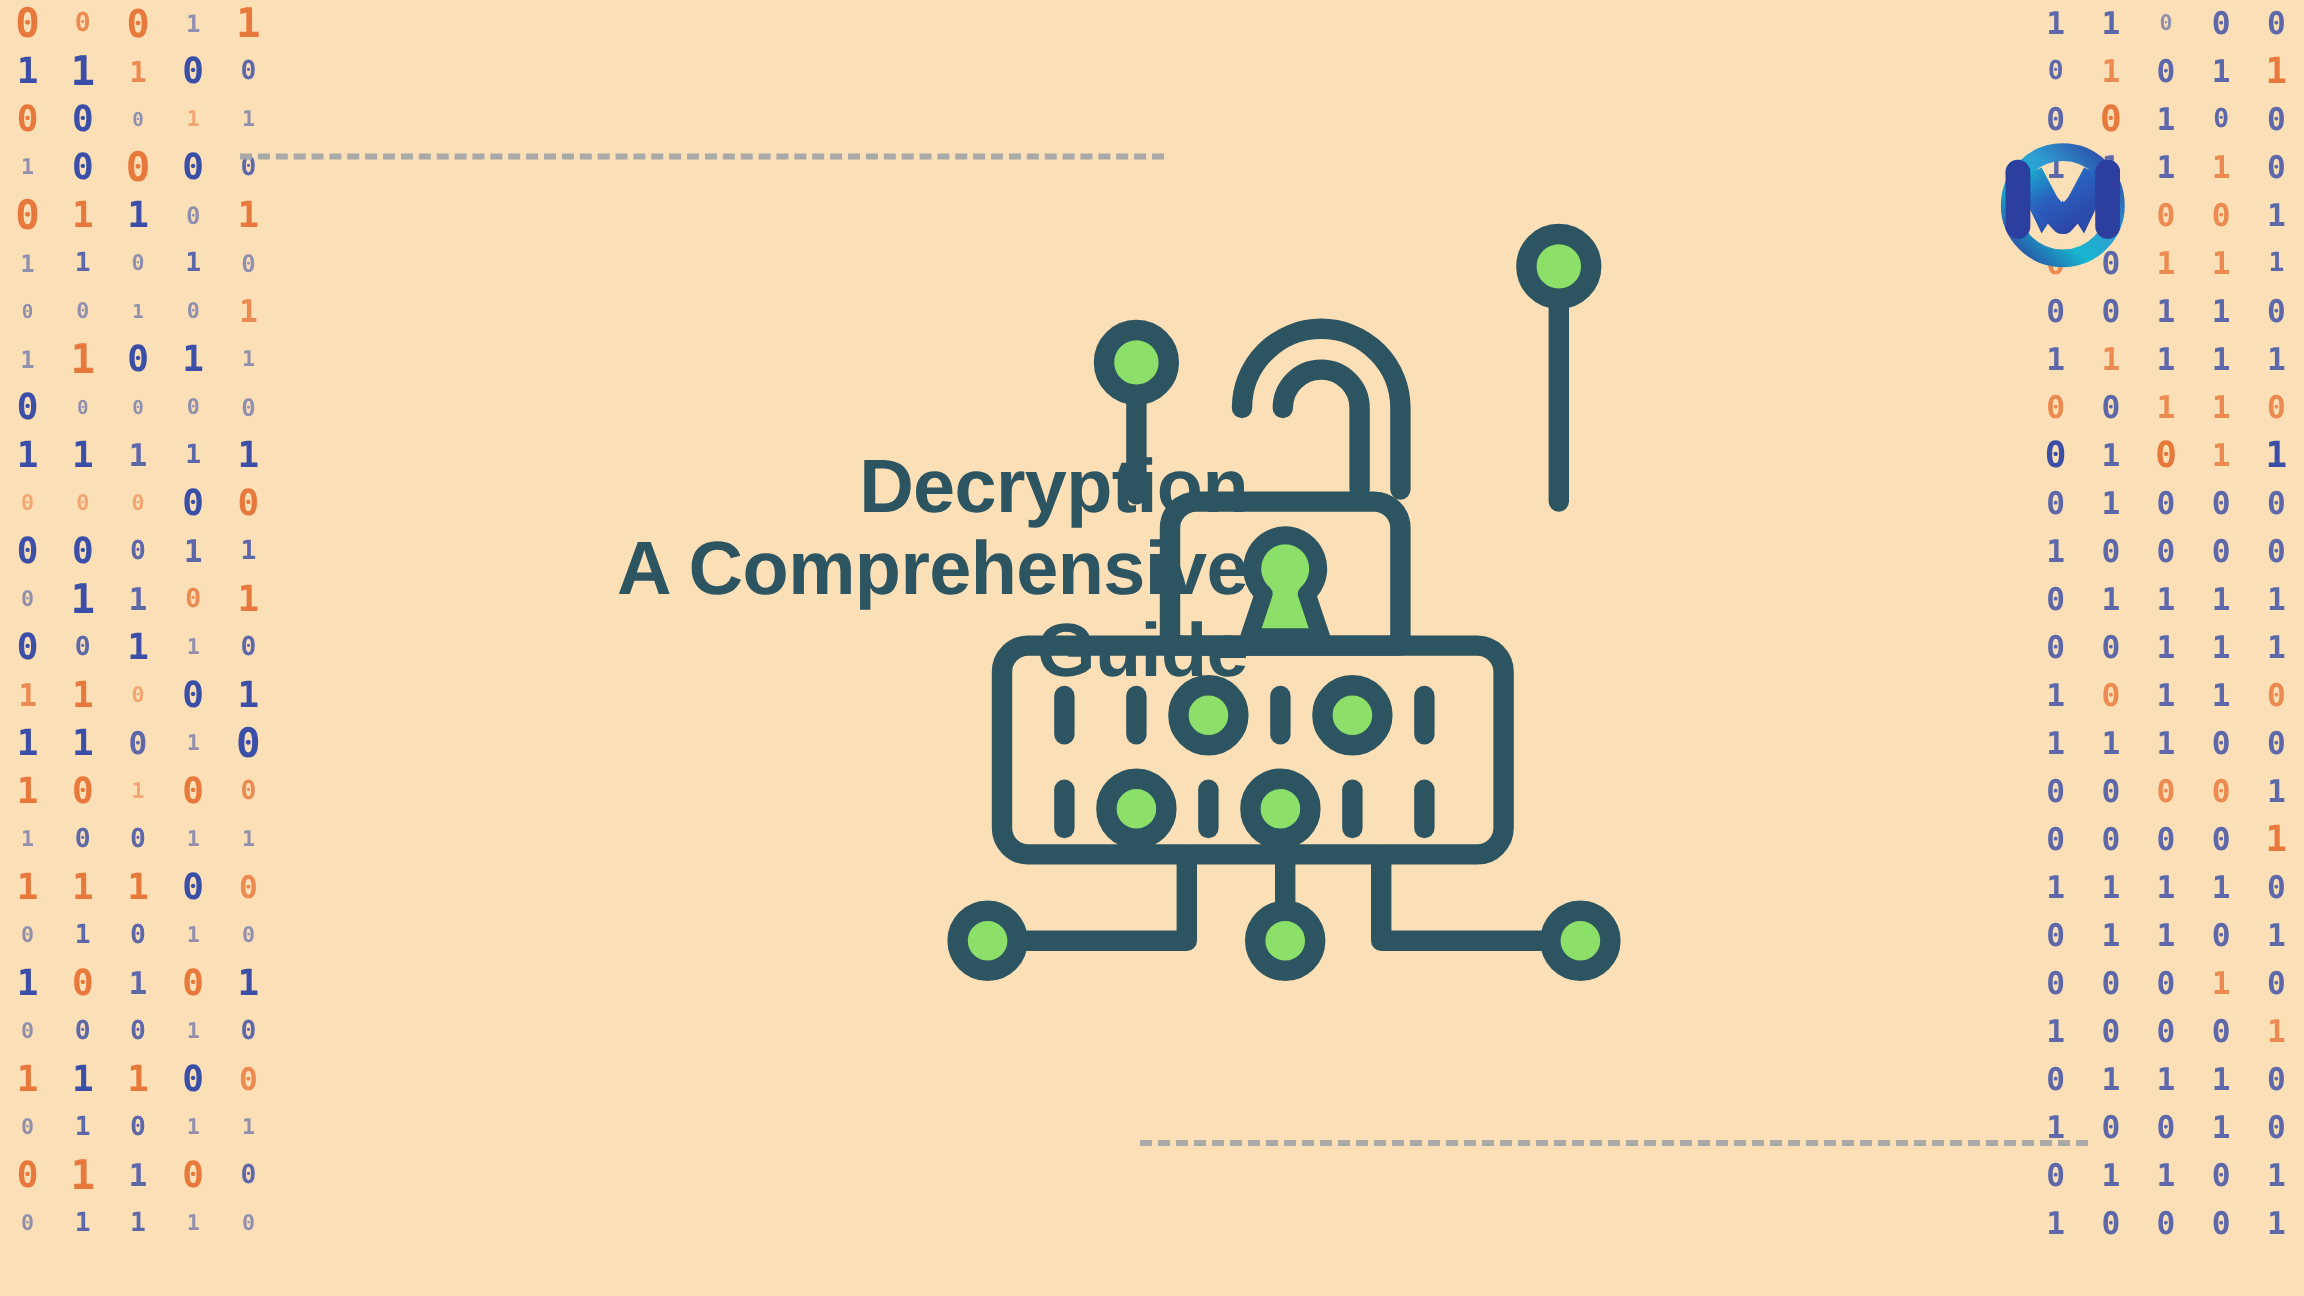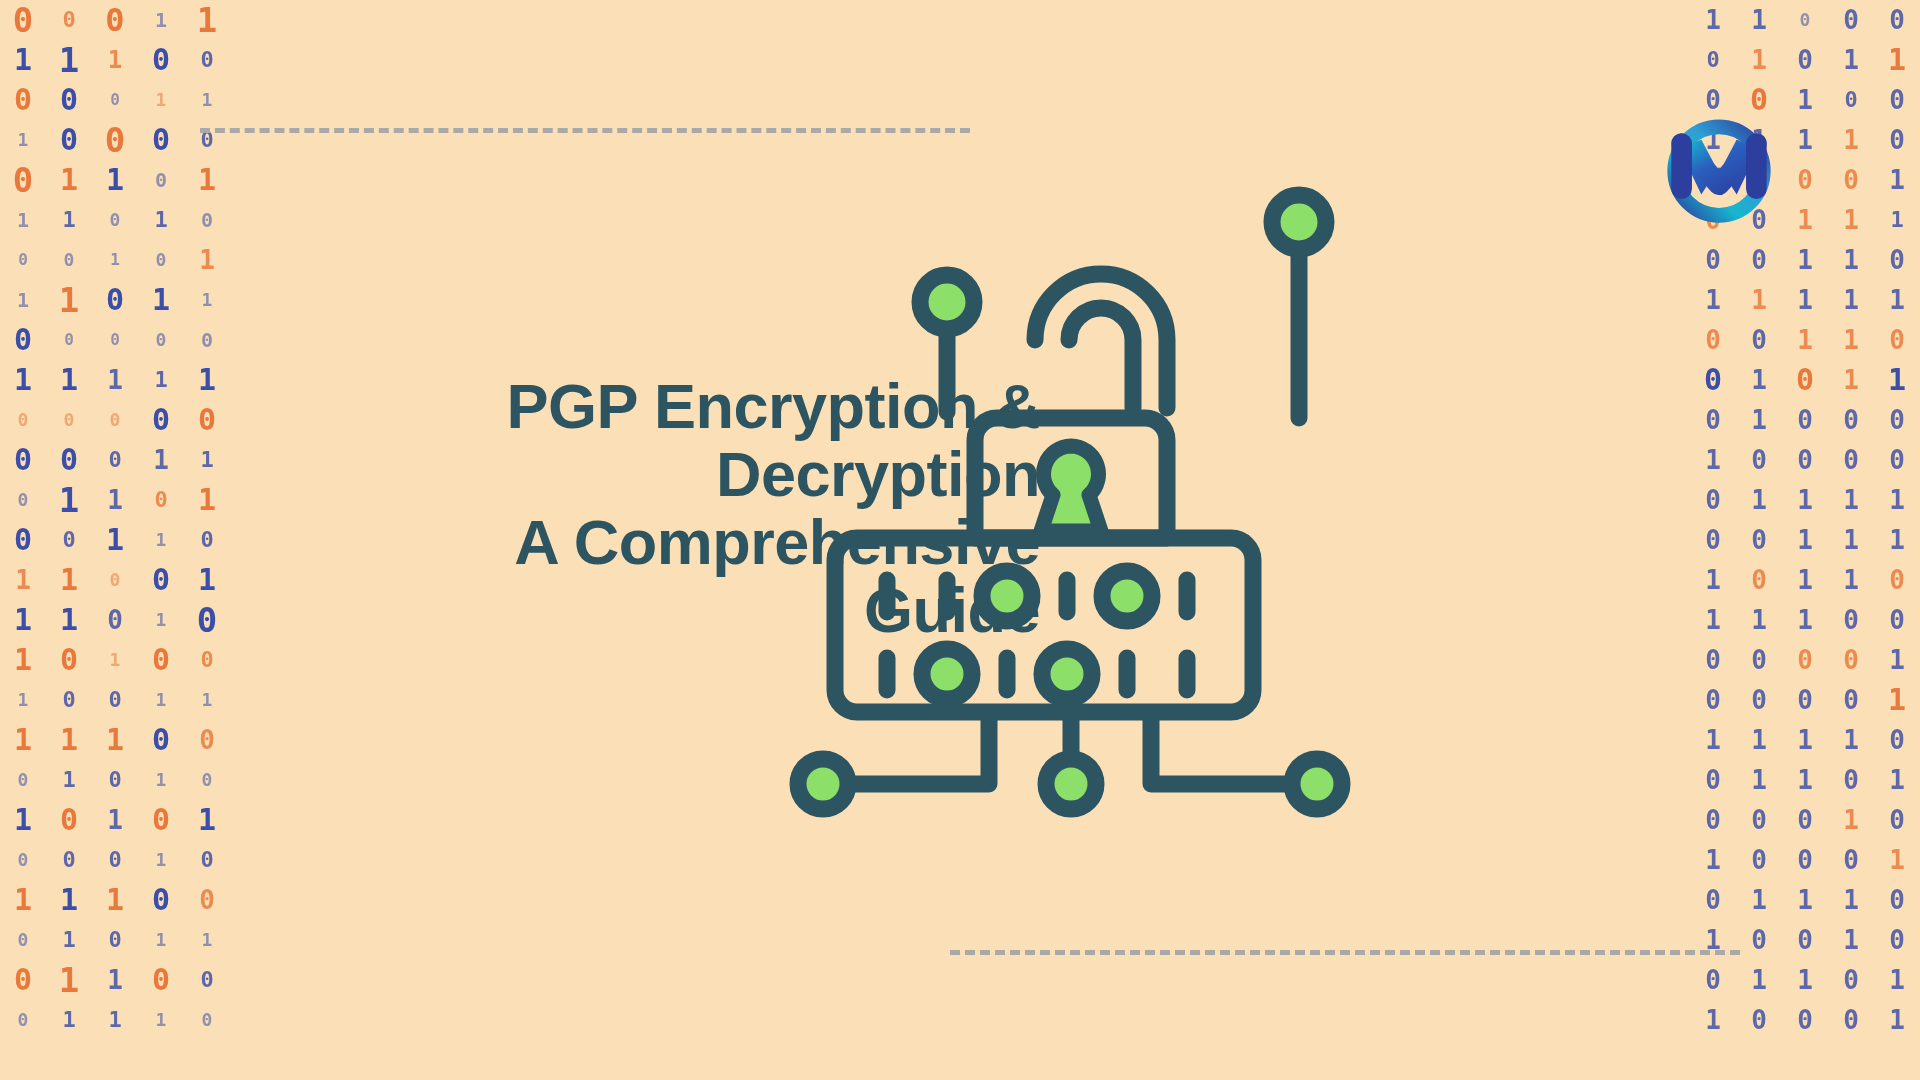"PGP Encryption &" span.ln { html: <span>PGP Encryption &amp;</span> -> none }
